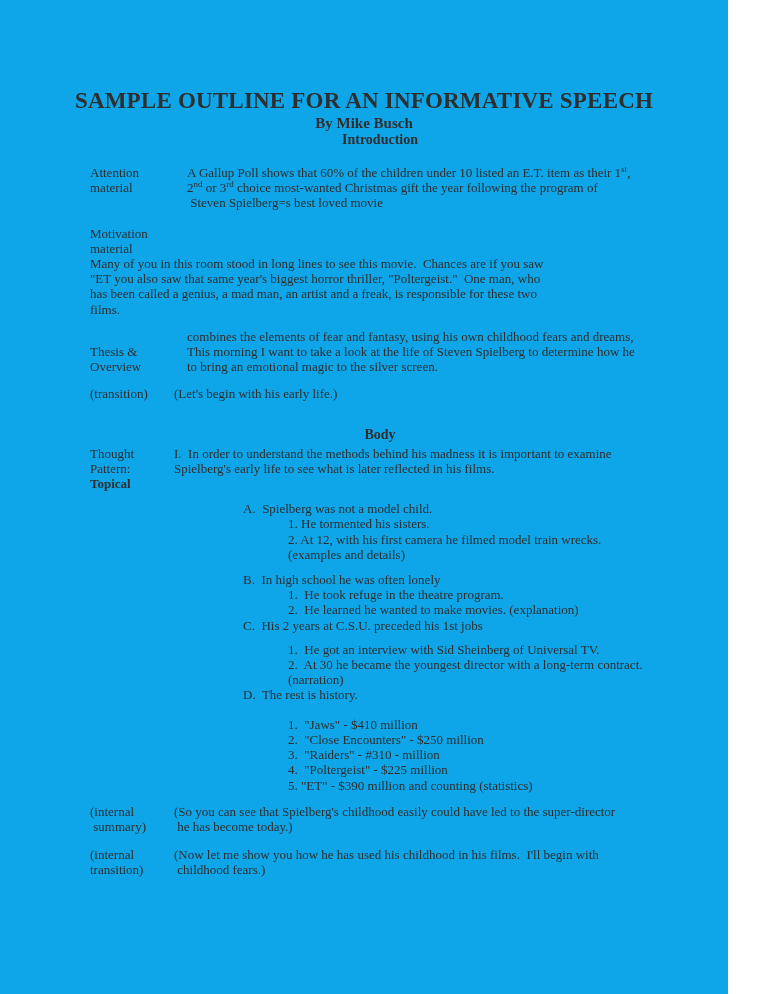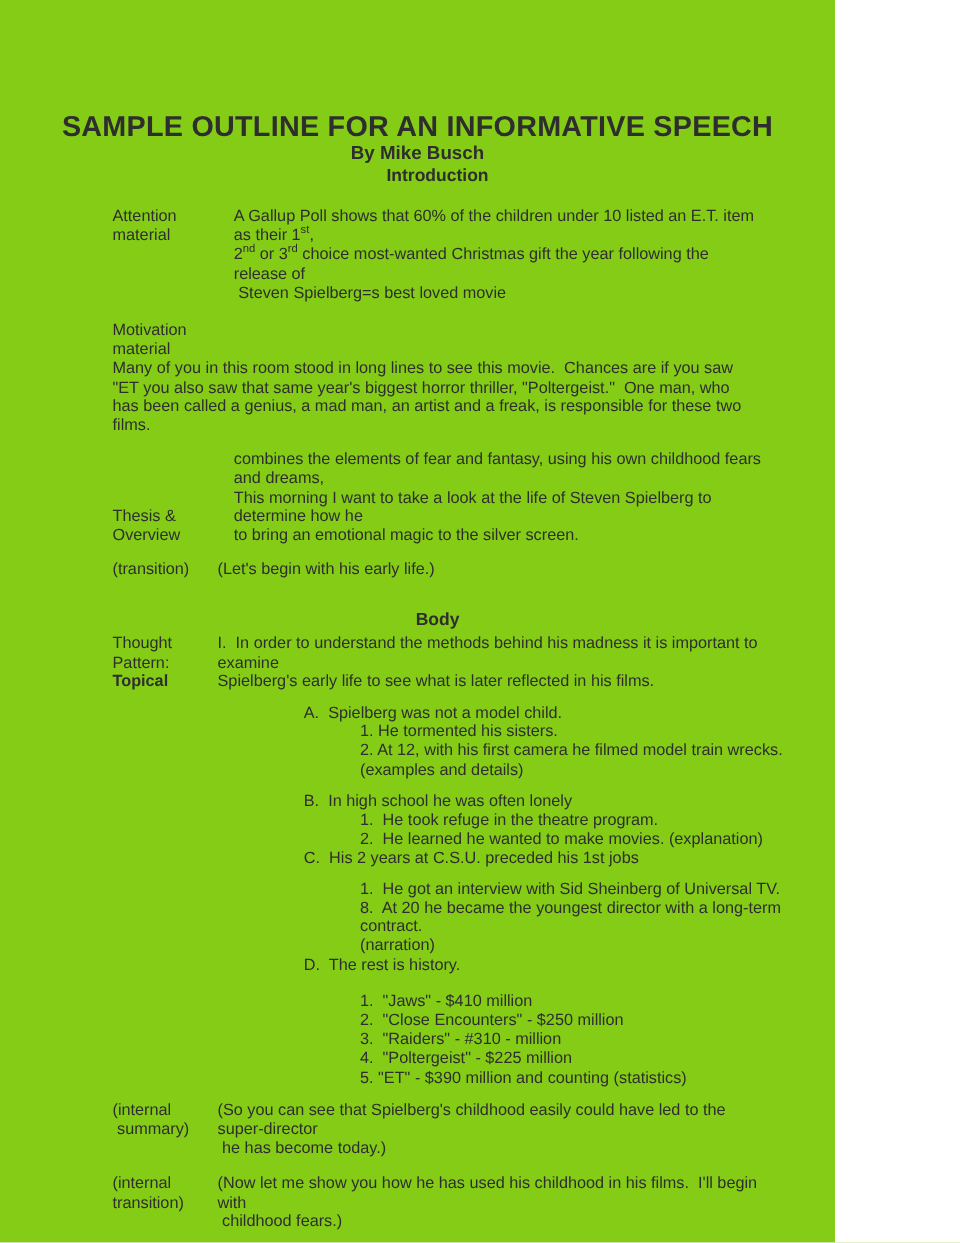"SAMPLE OUTLINE FOR AN INFORMATIVE" .page { background: #84cc16 -> #0ea5e9; font-family: Liberation Sans, sans-serif -> Liberation Serif, serif; width: 668px -> 728px }
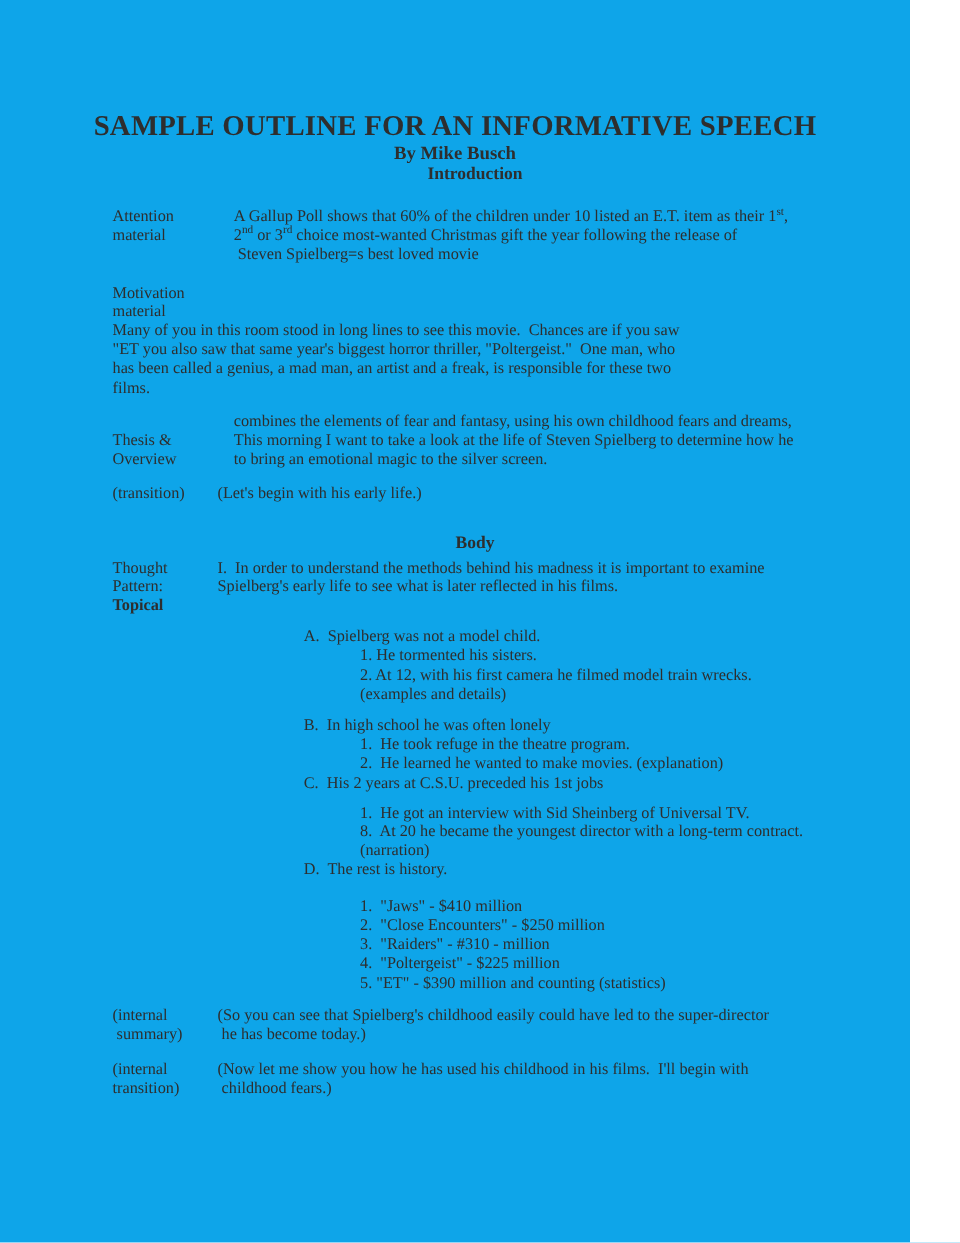"choice most-wanted Christmas gift the" span { text: release -> program }
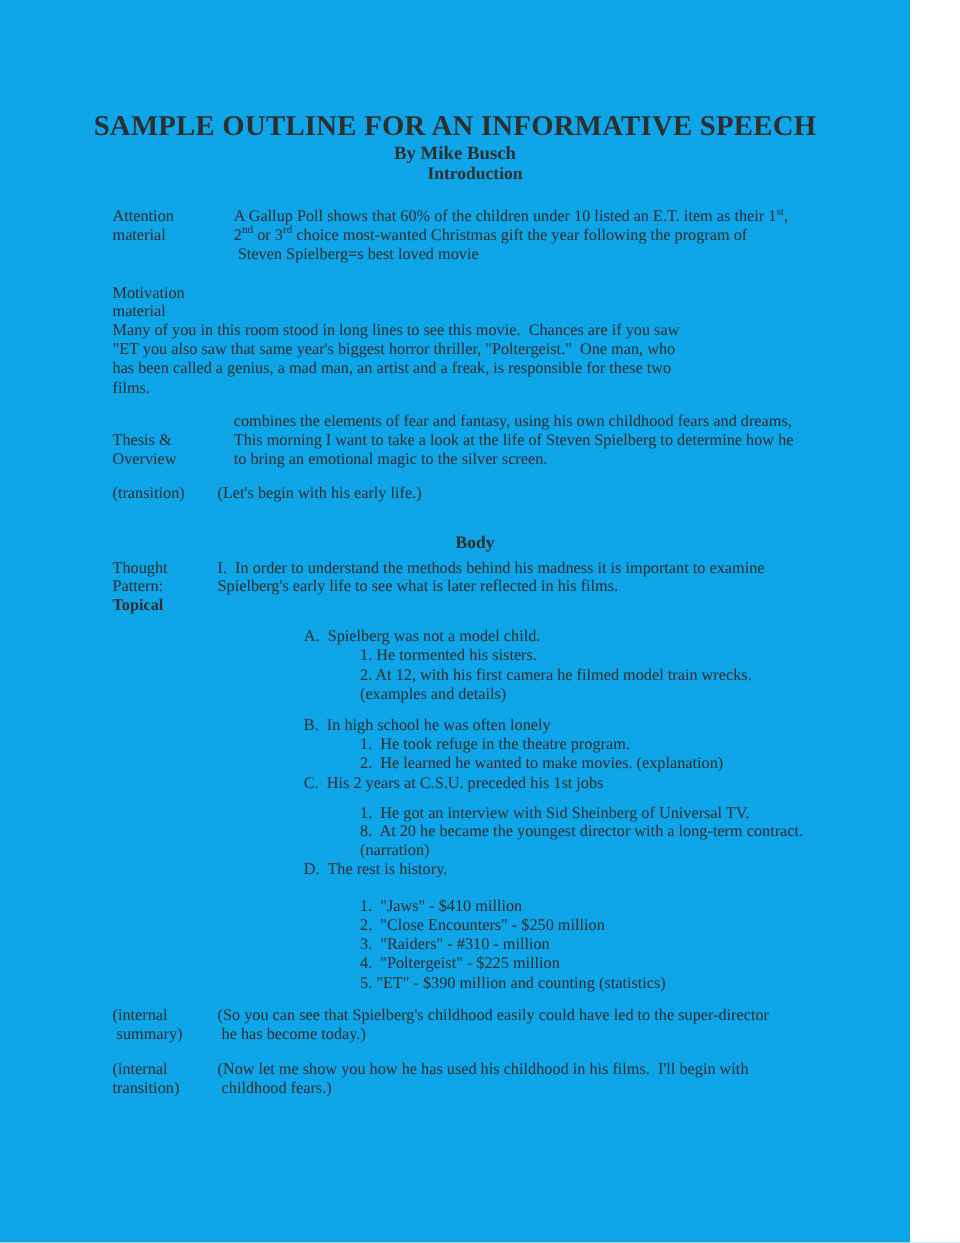"8. At 20 he became" div.cl { text: 8.  At 20 -> 2.  At 30 }
